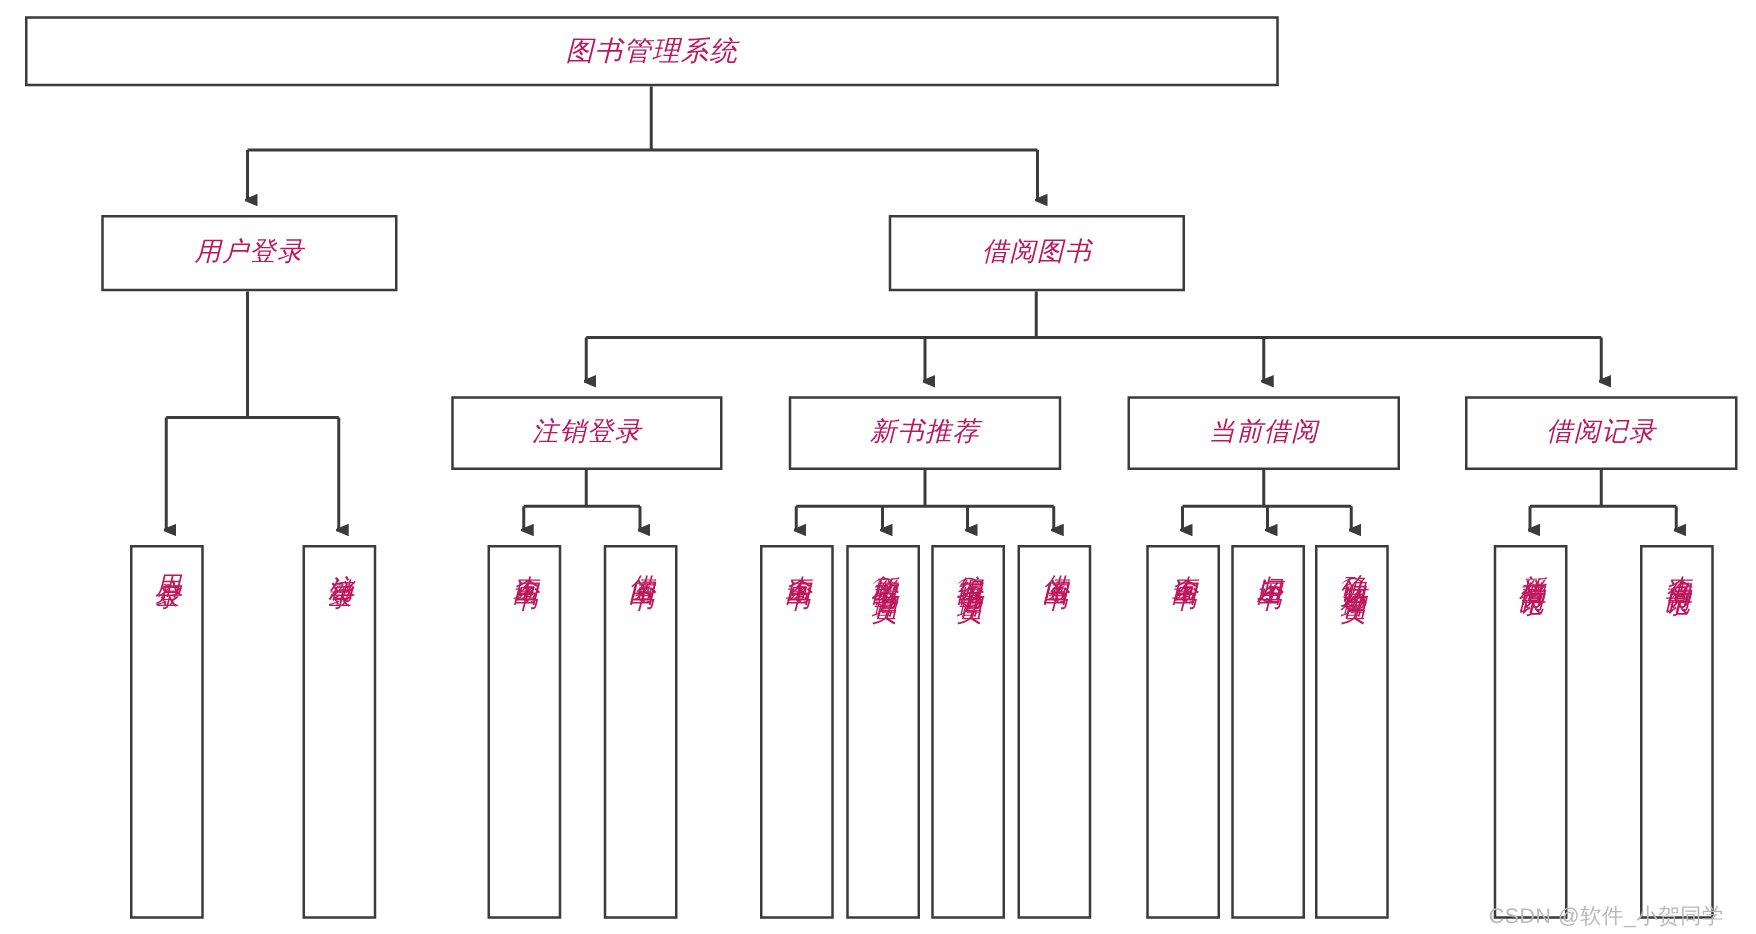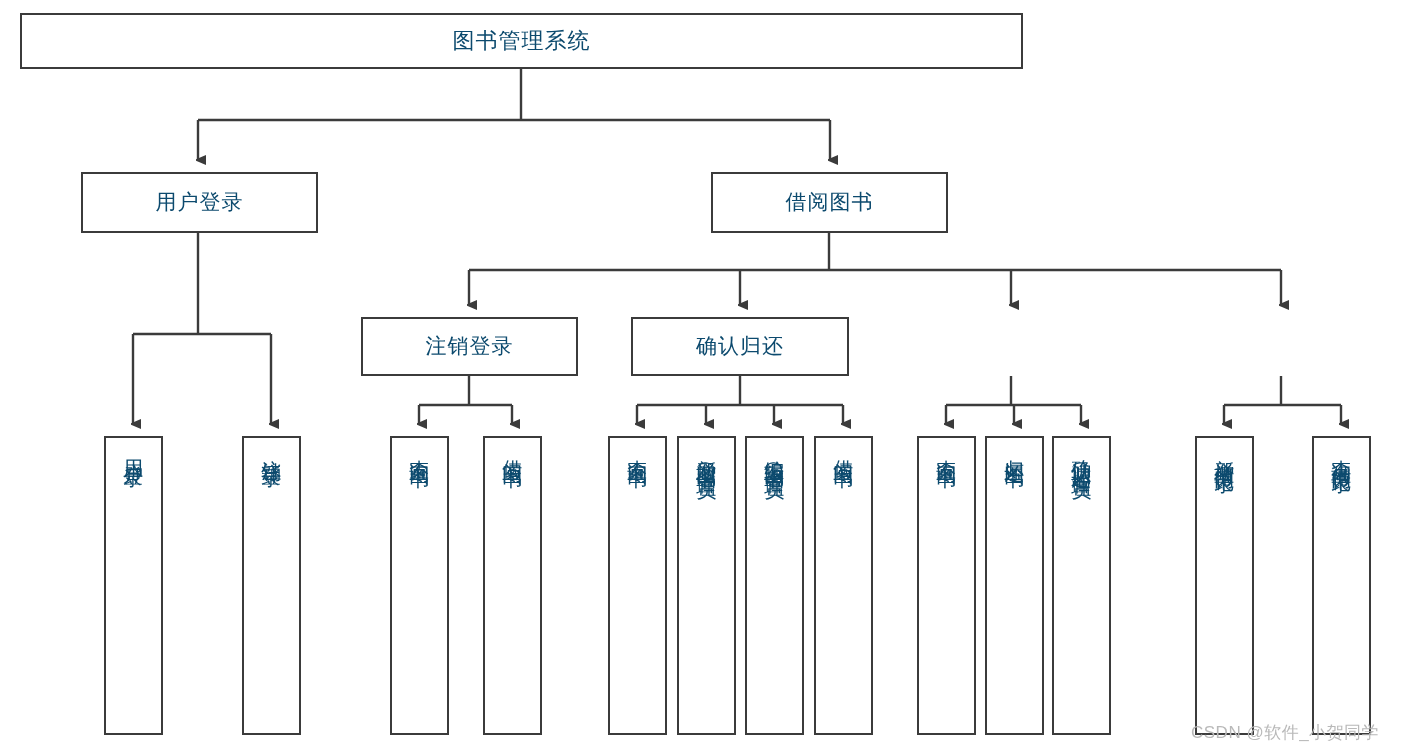"图书管理系统" .node .label { color: #0c4a6e -> #be185d; font-style: none -> italic }
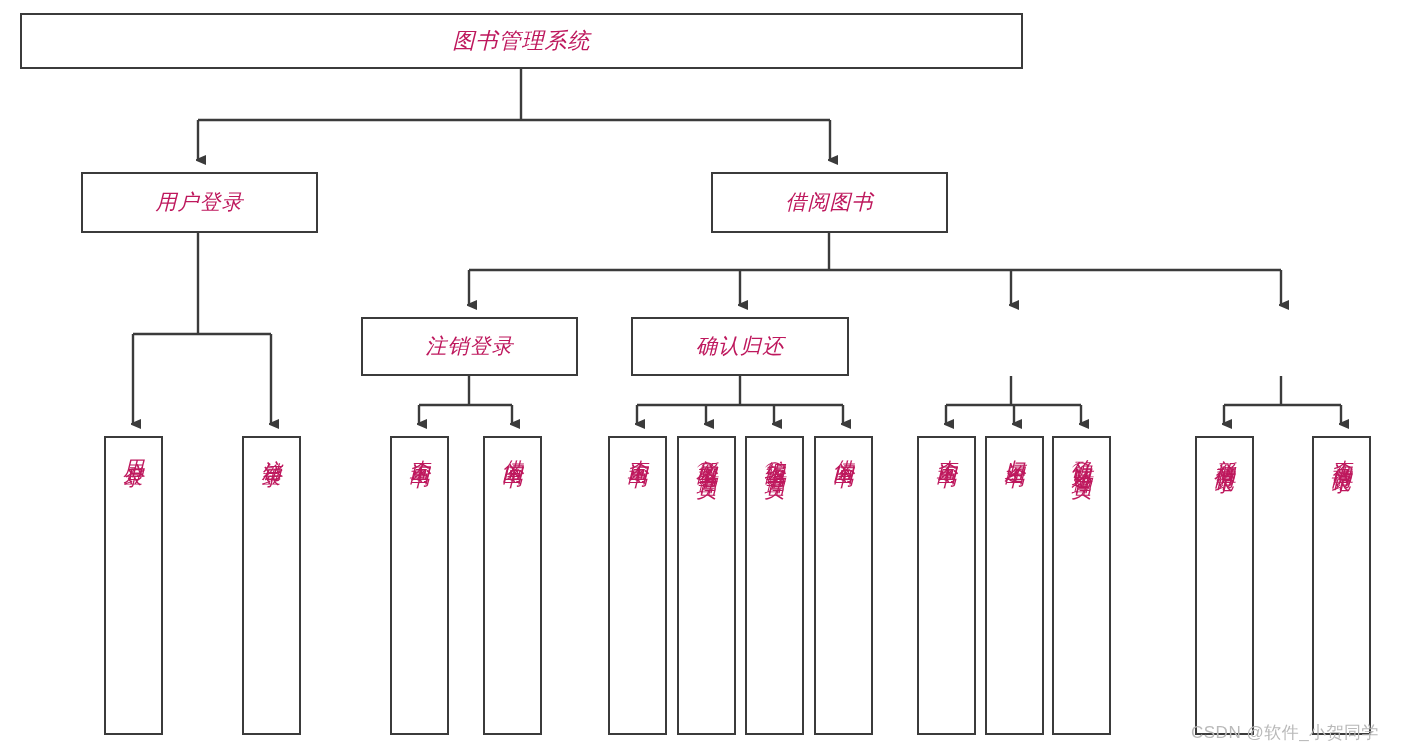"确认归还" span.label { text: 确认归还 -> 新书推荐 }
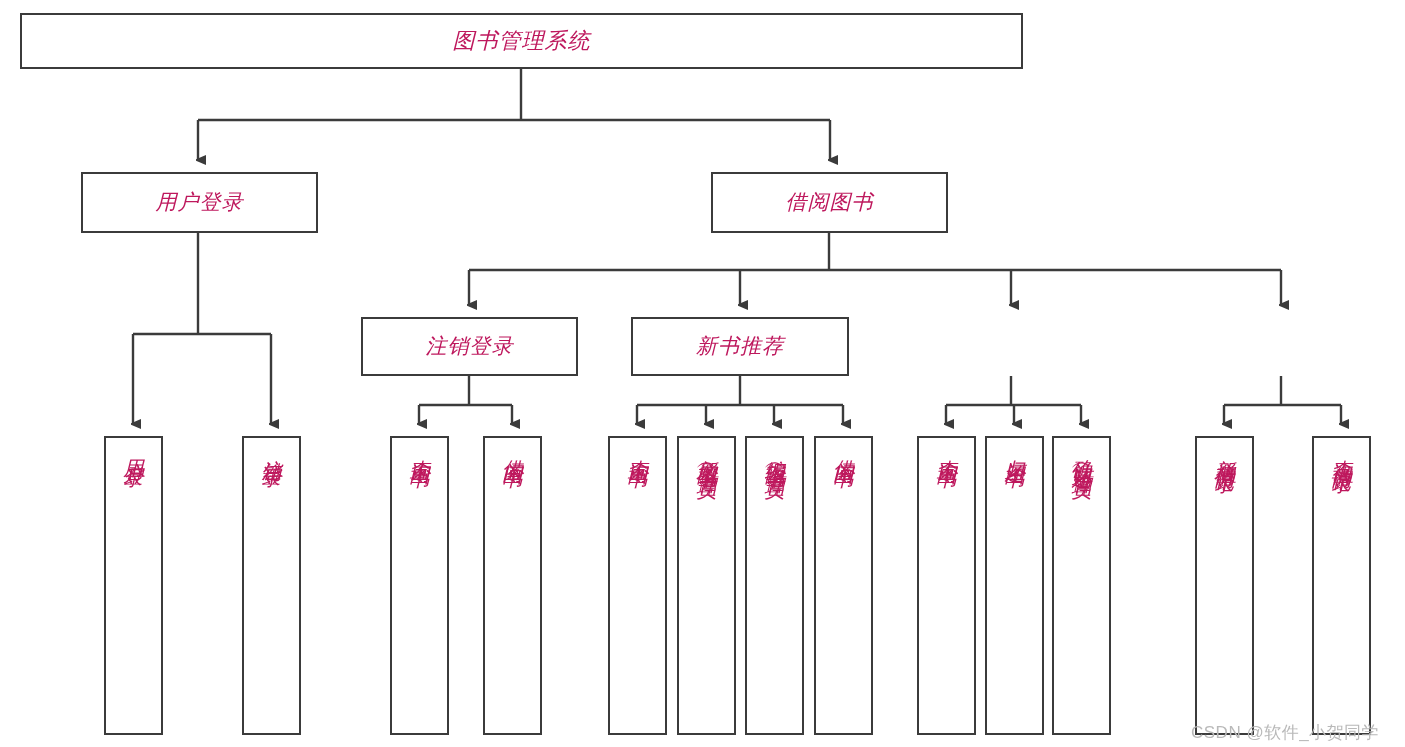"当前借阅" div.node { html: none -> <div> <span>当前借阅</span> </div> }
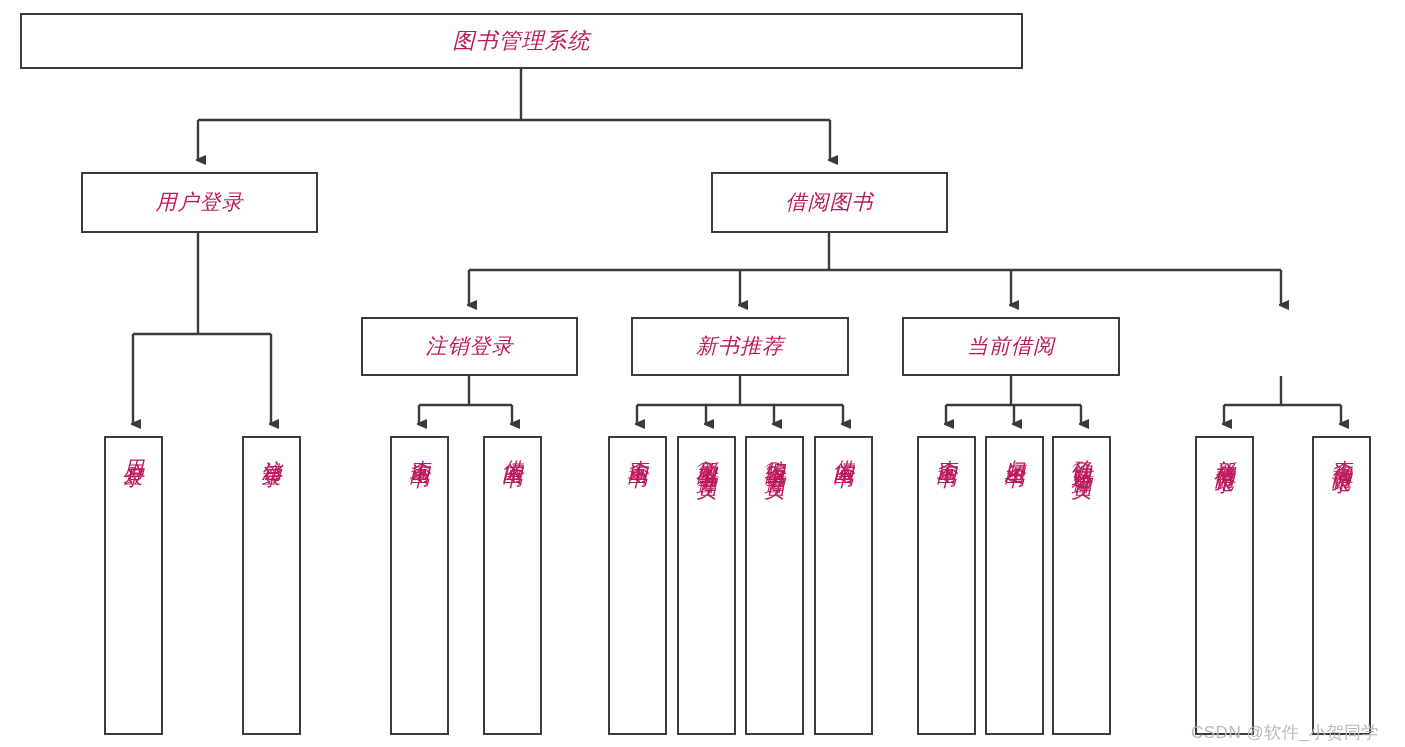"借阅记录" div.node { html: none -> <div> <span>借阅记录</span> </div> }
